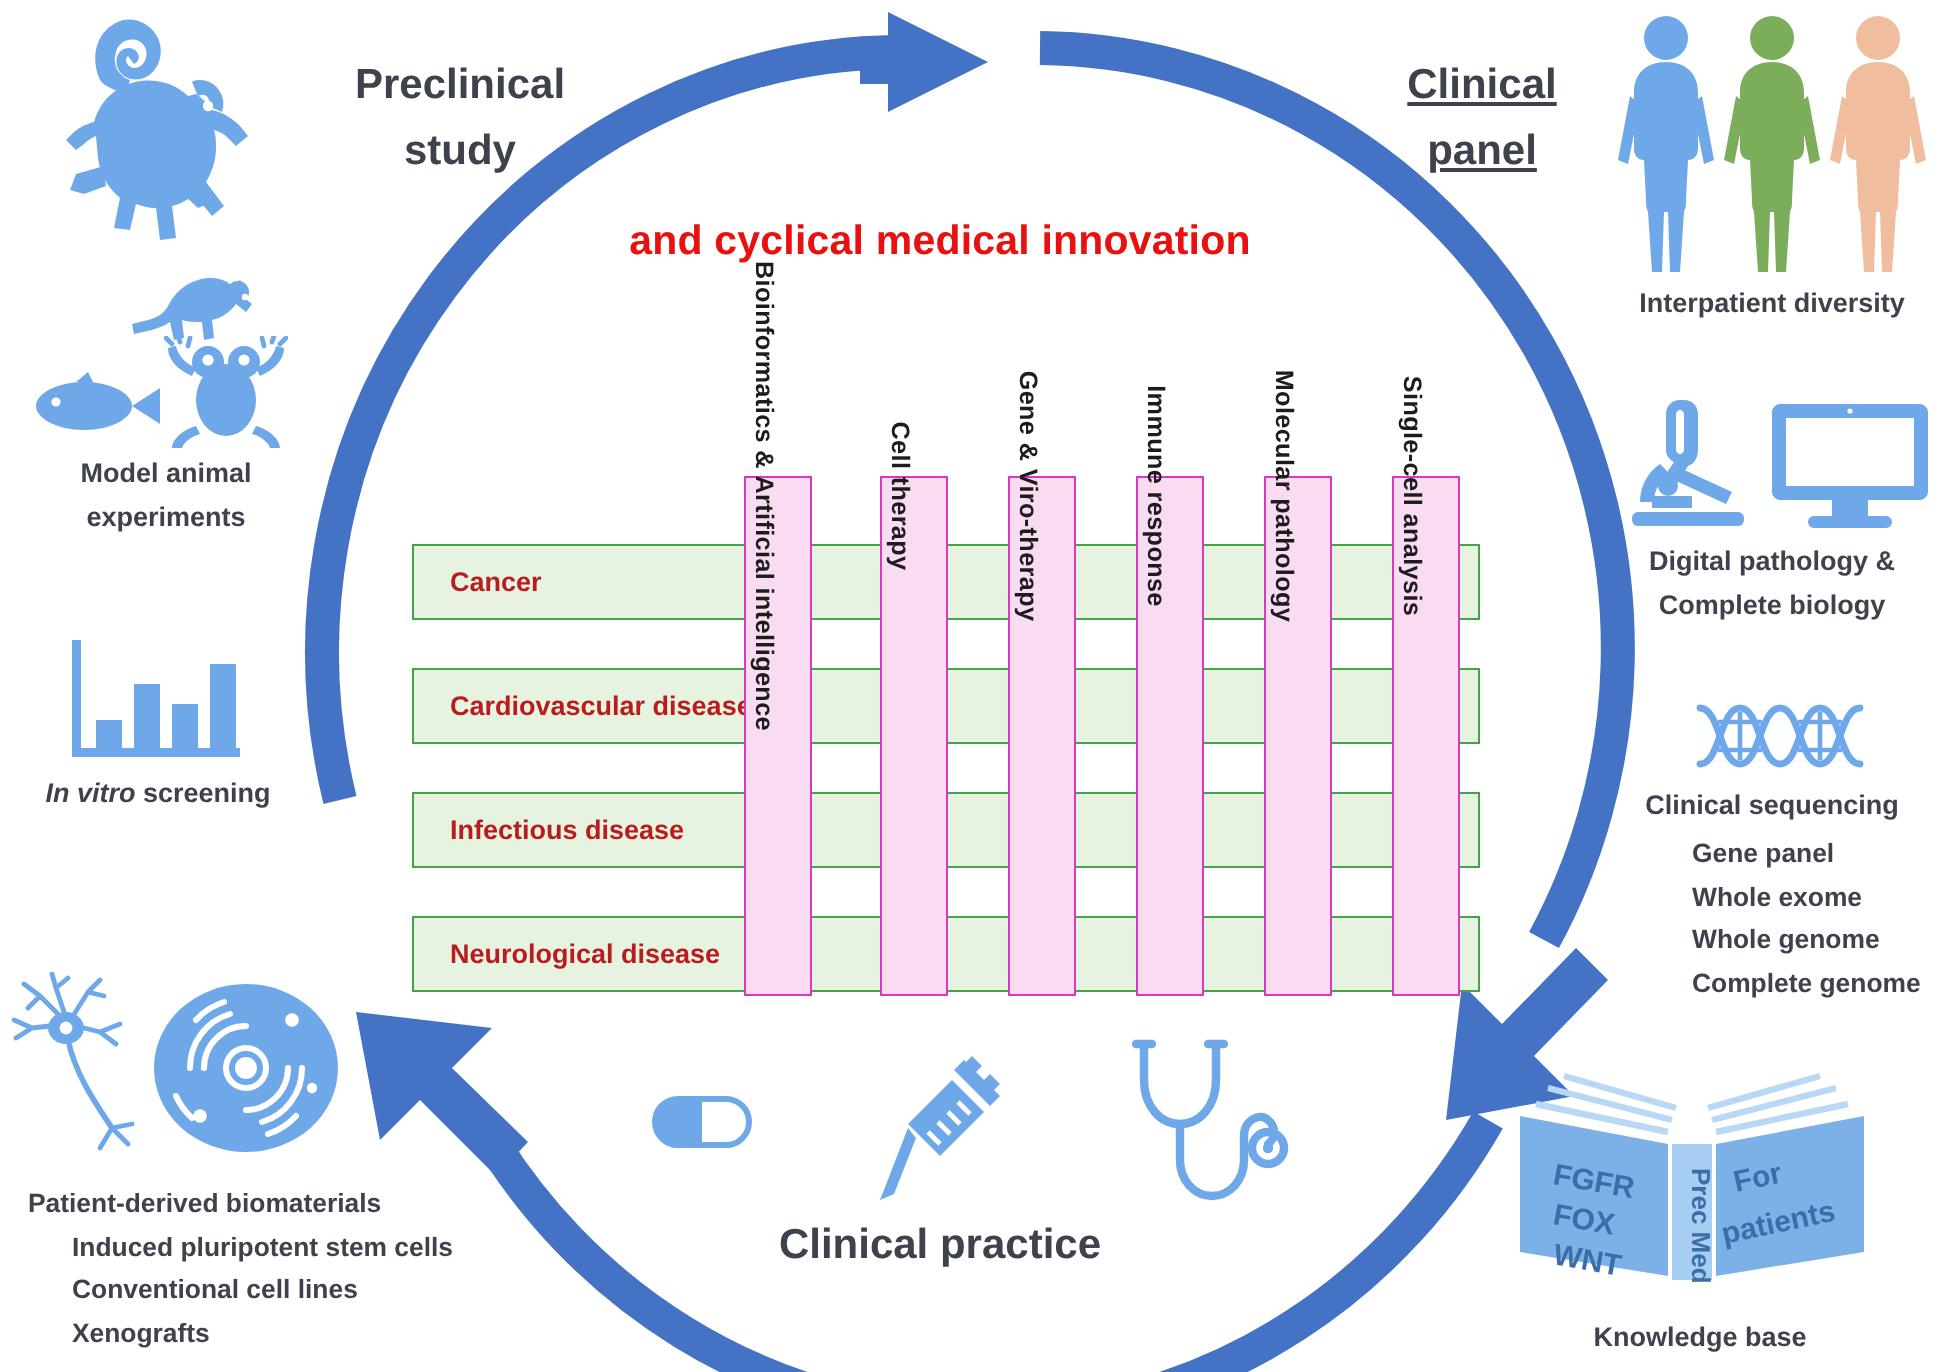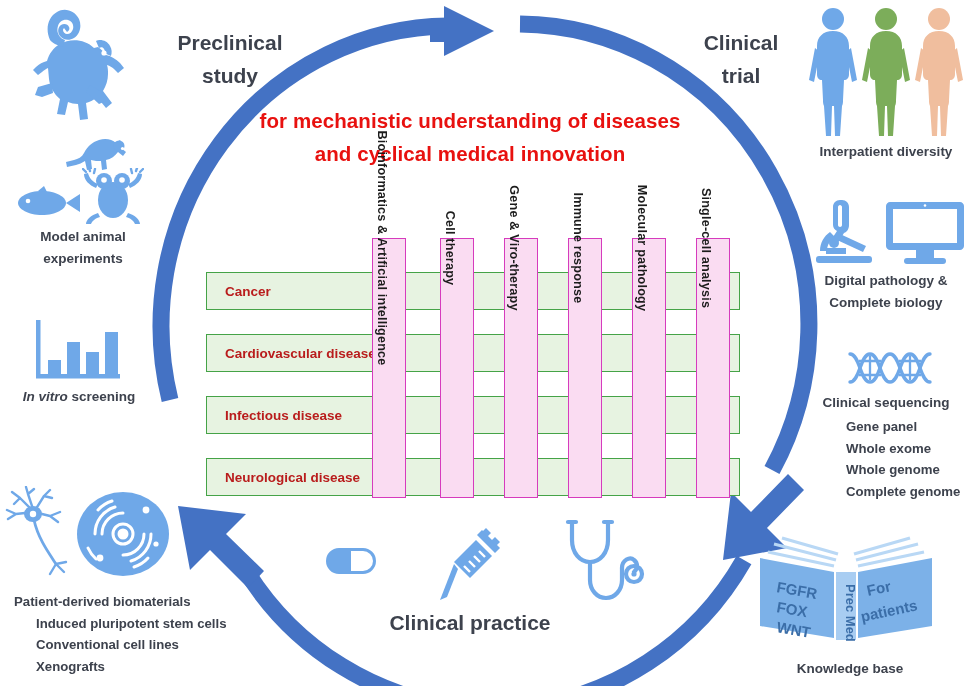"Clinical" #lbl-clinicaltrial { text-decoration: none -> underline }
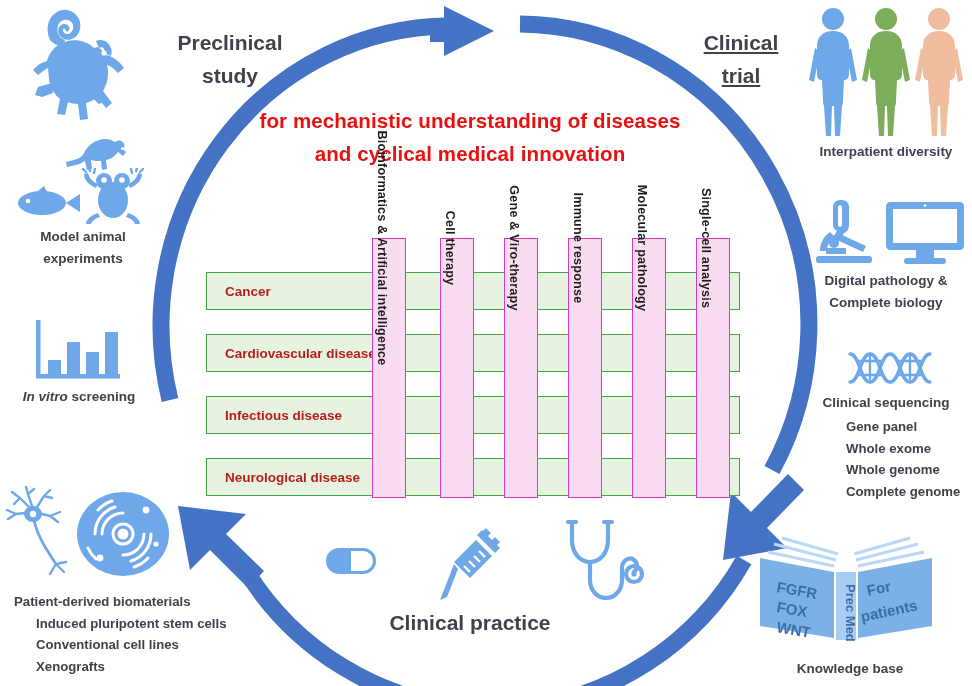"trial" div { text: trial -> panel }
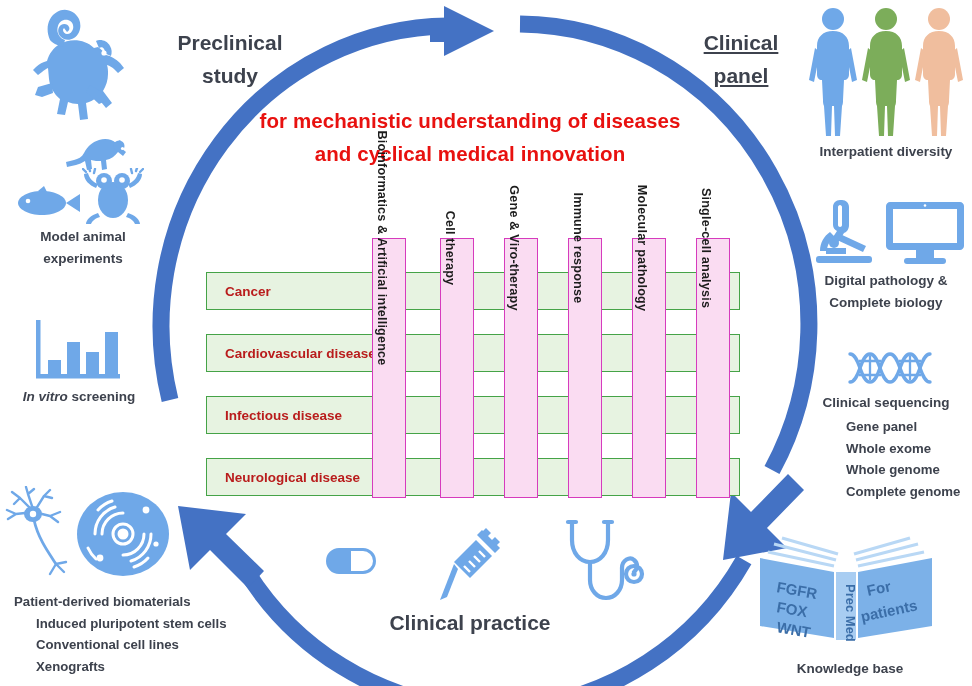"for mechanistic understanding of" div { html: <div>for mechanistic understanding of diseases</div> -> none }
